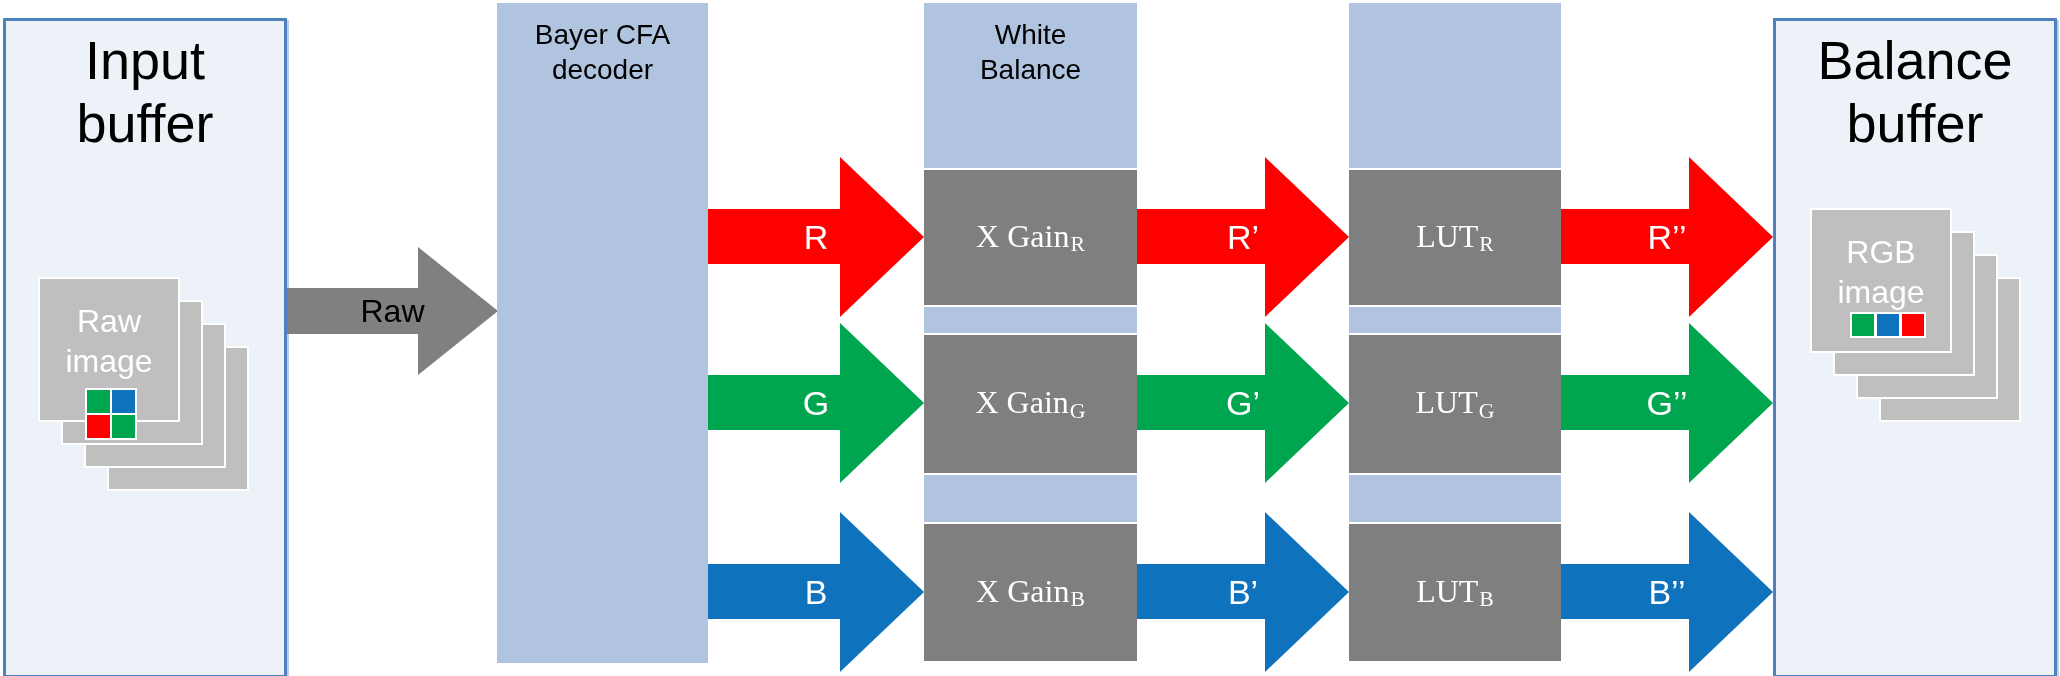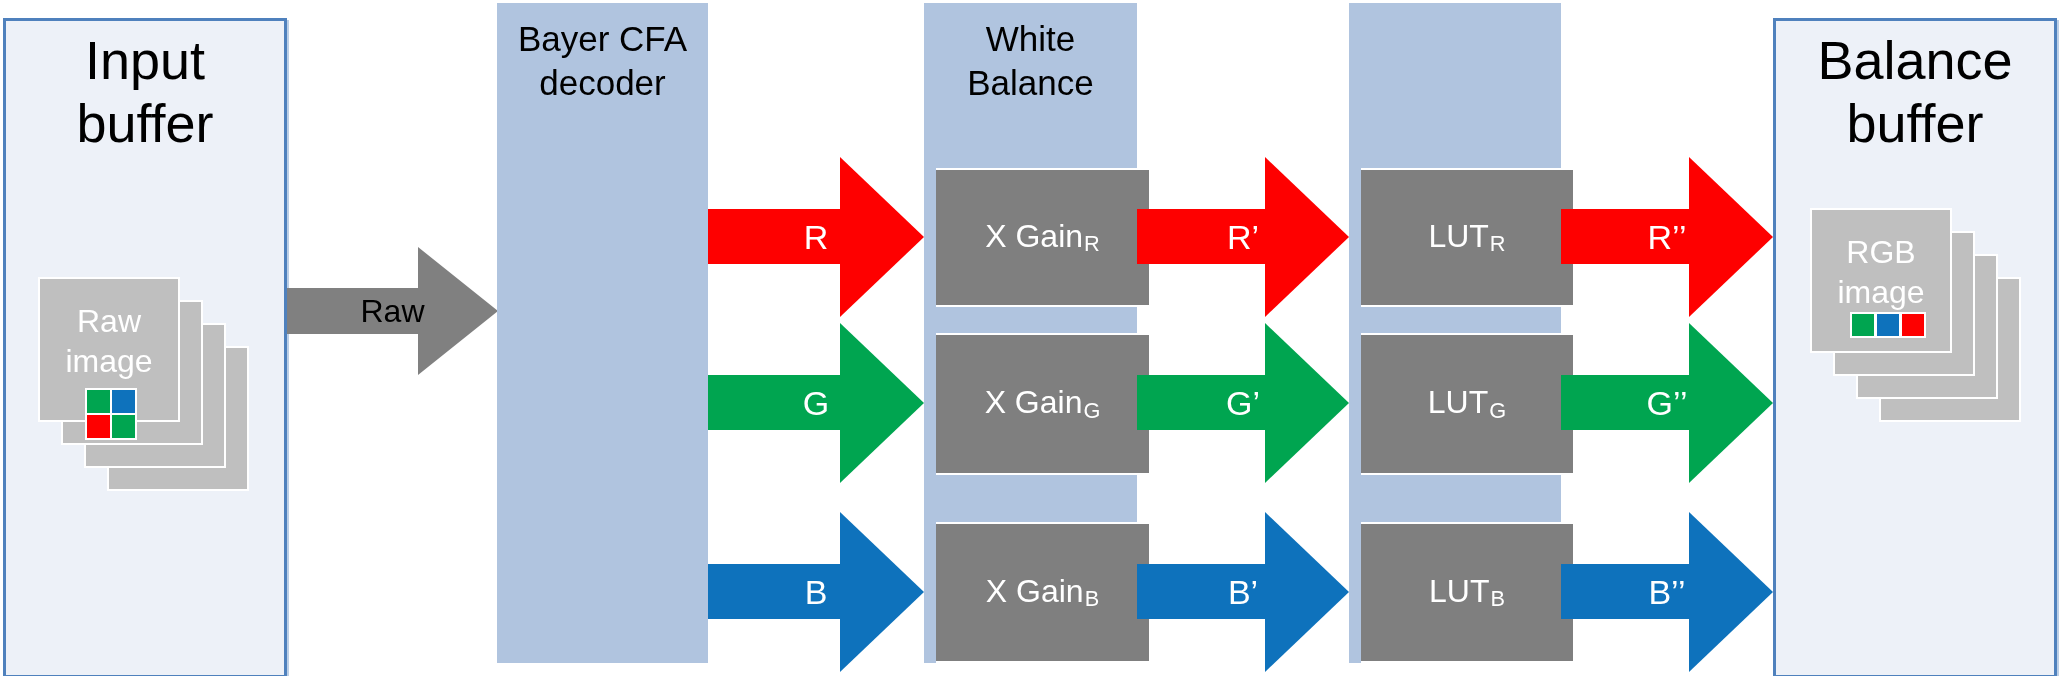"Bayer CFA" .col-title { font-size: 35px -> 28px }
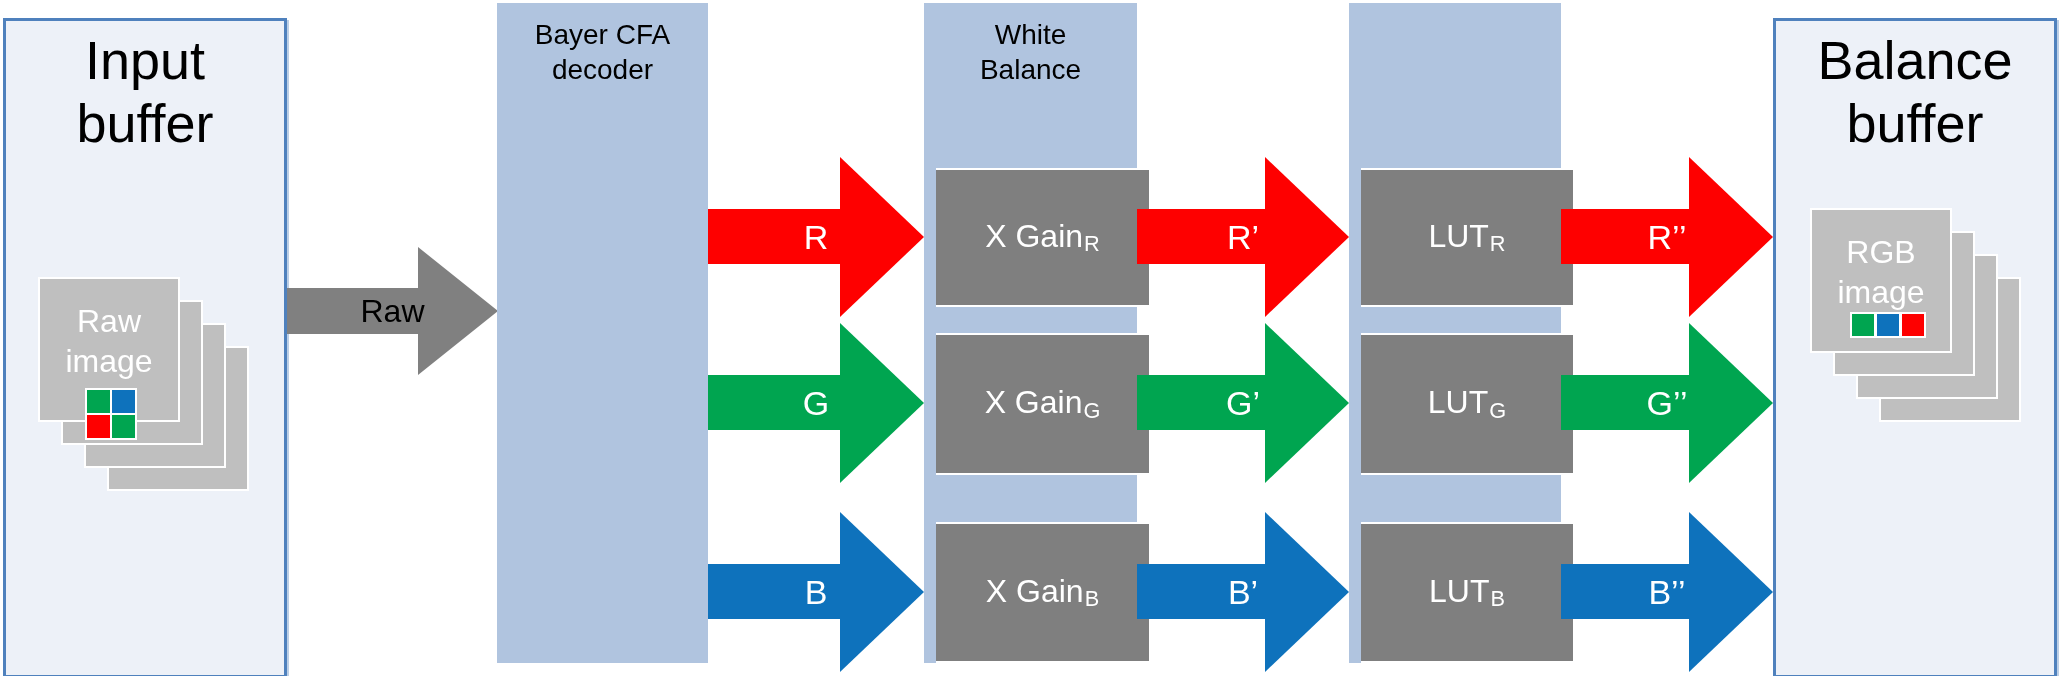"X GainR" .gbox { font-family: none -> Liberation Serif, serif; left: 12px -> 0 }
